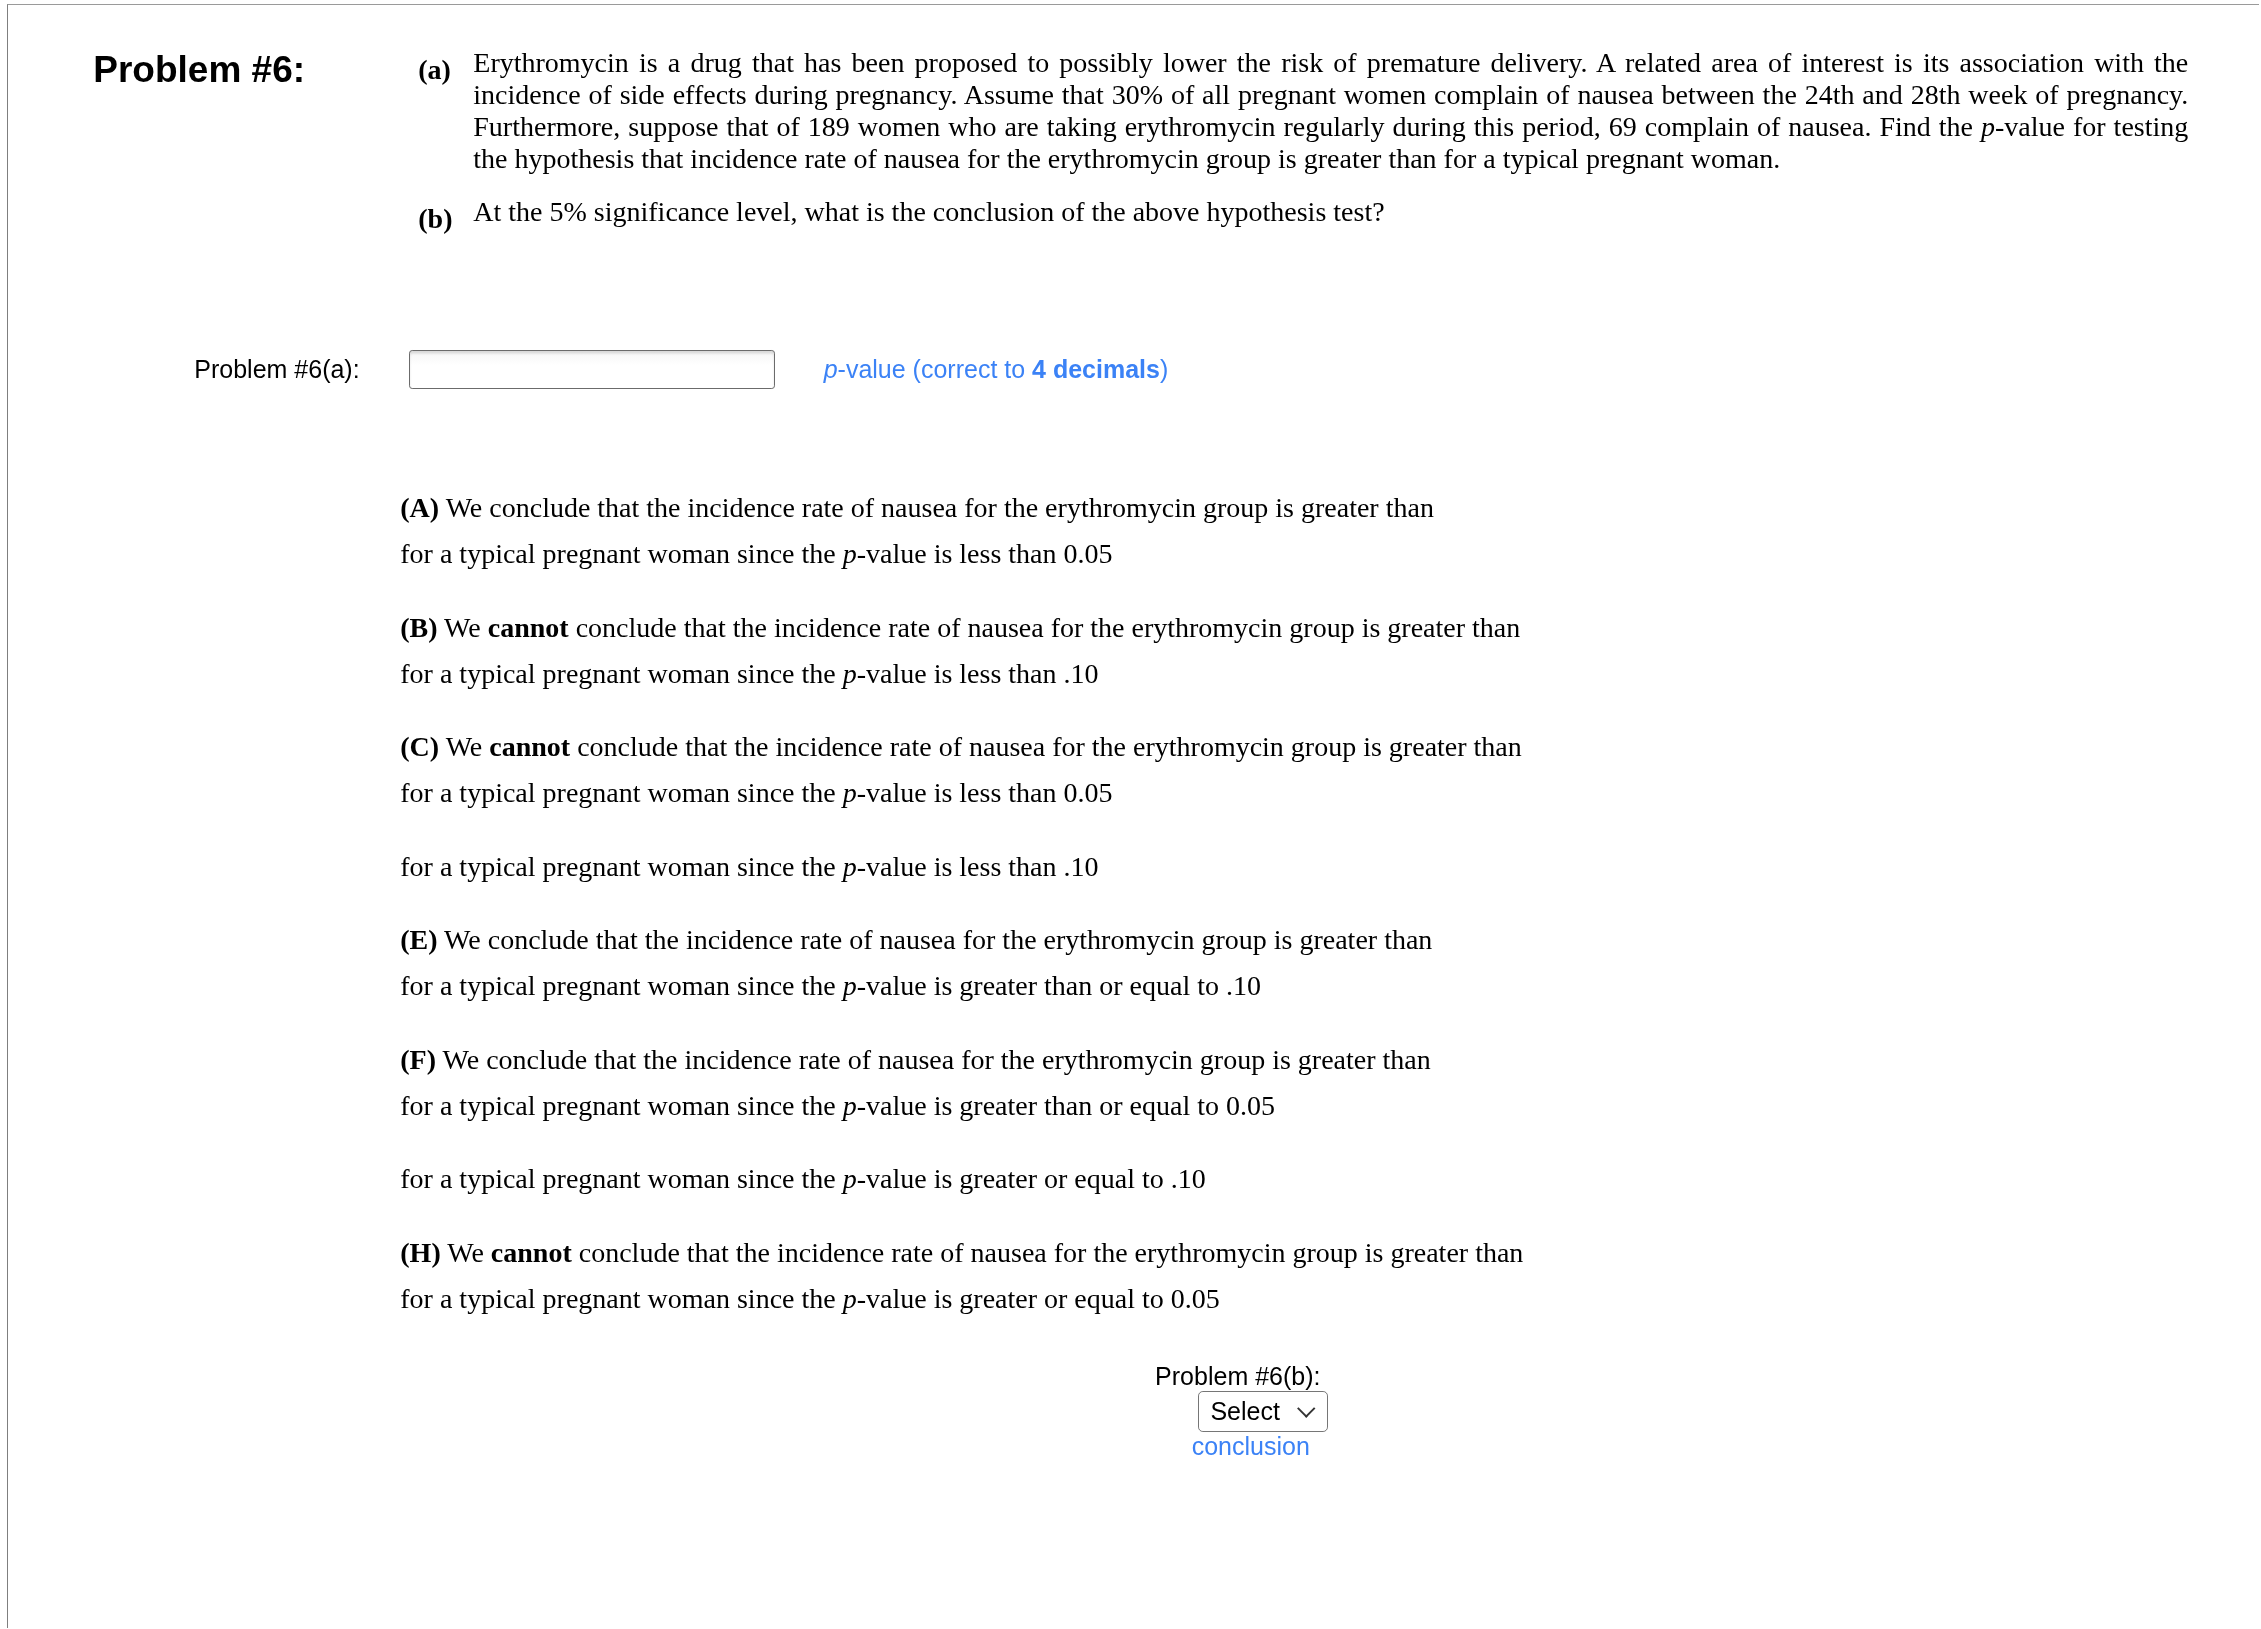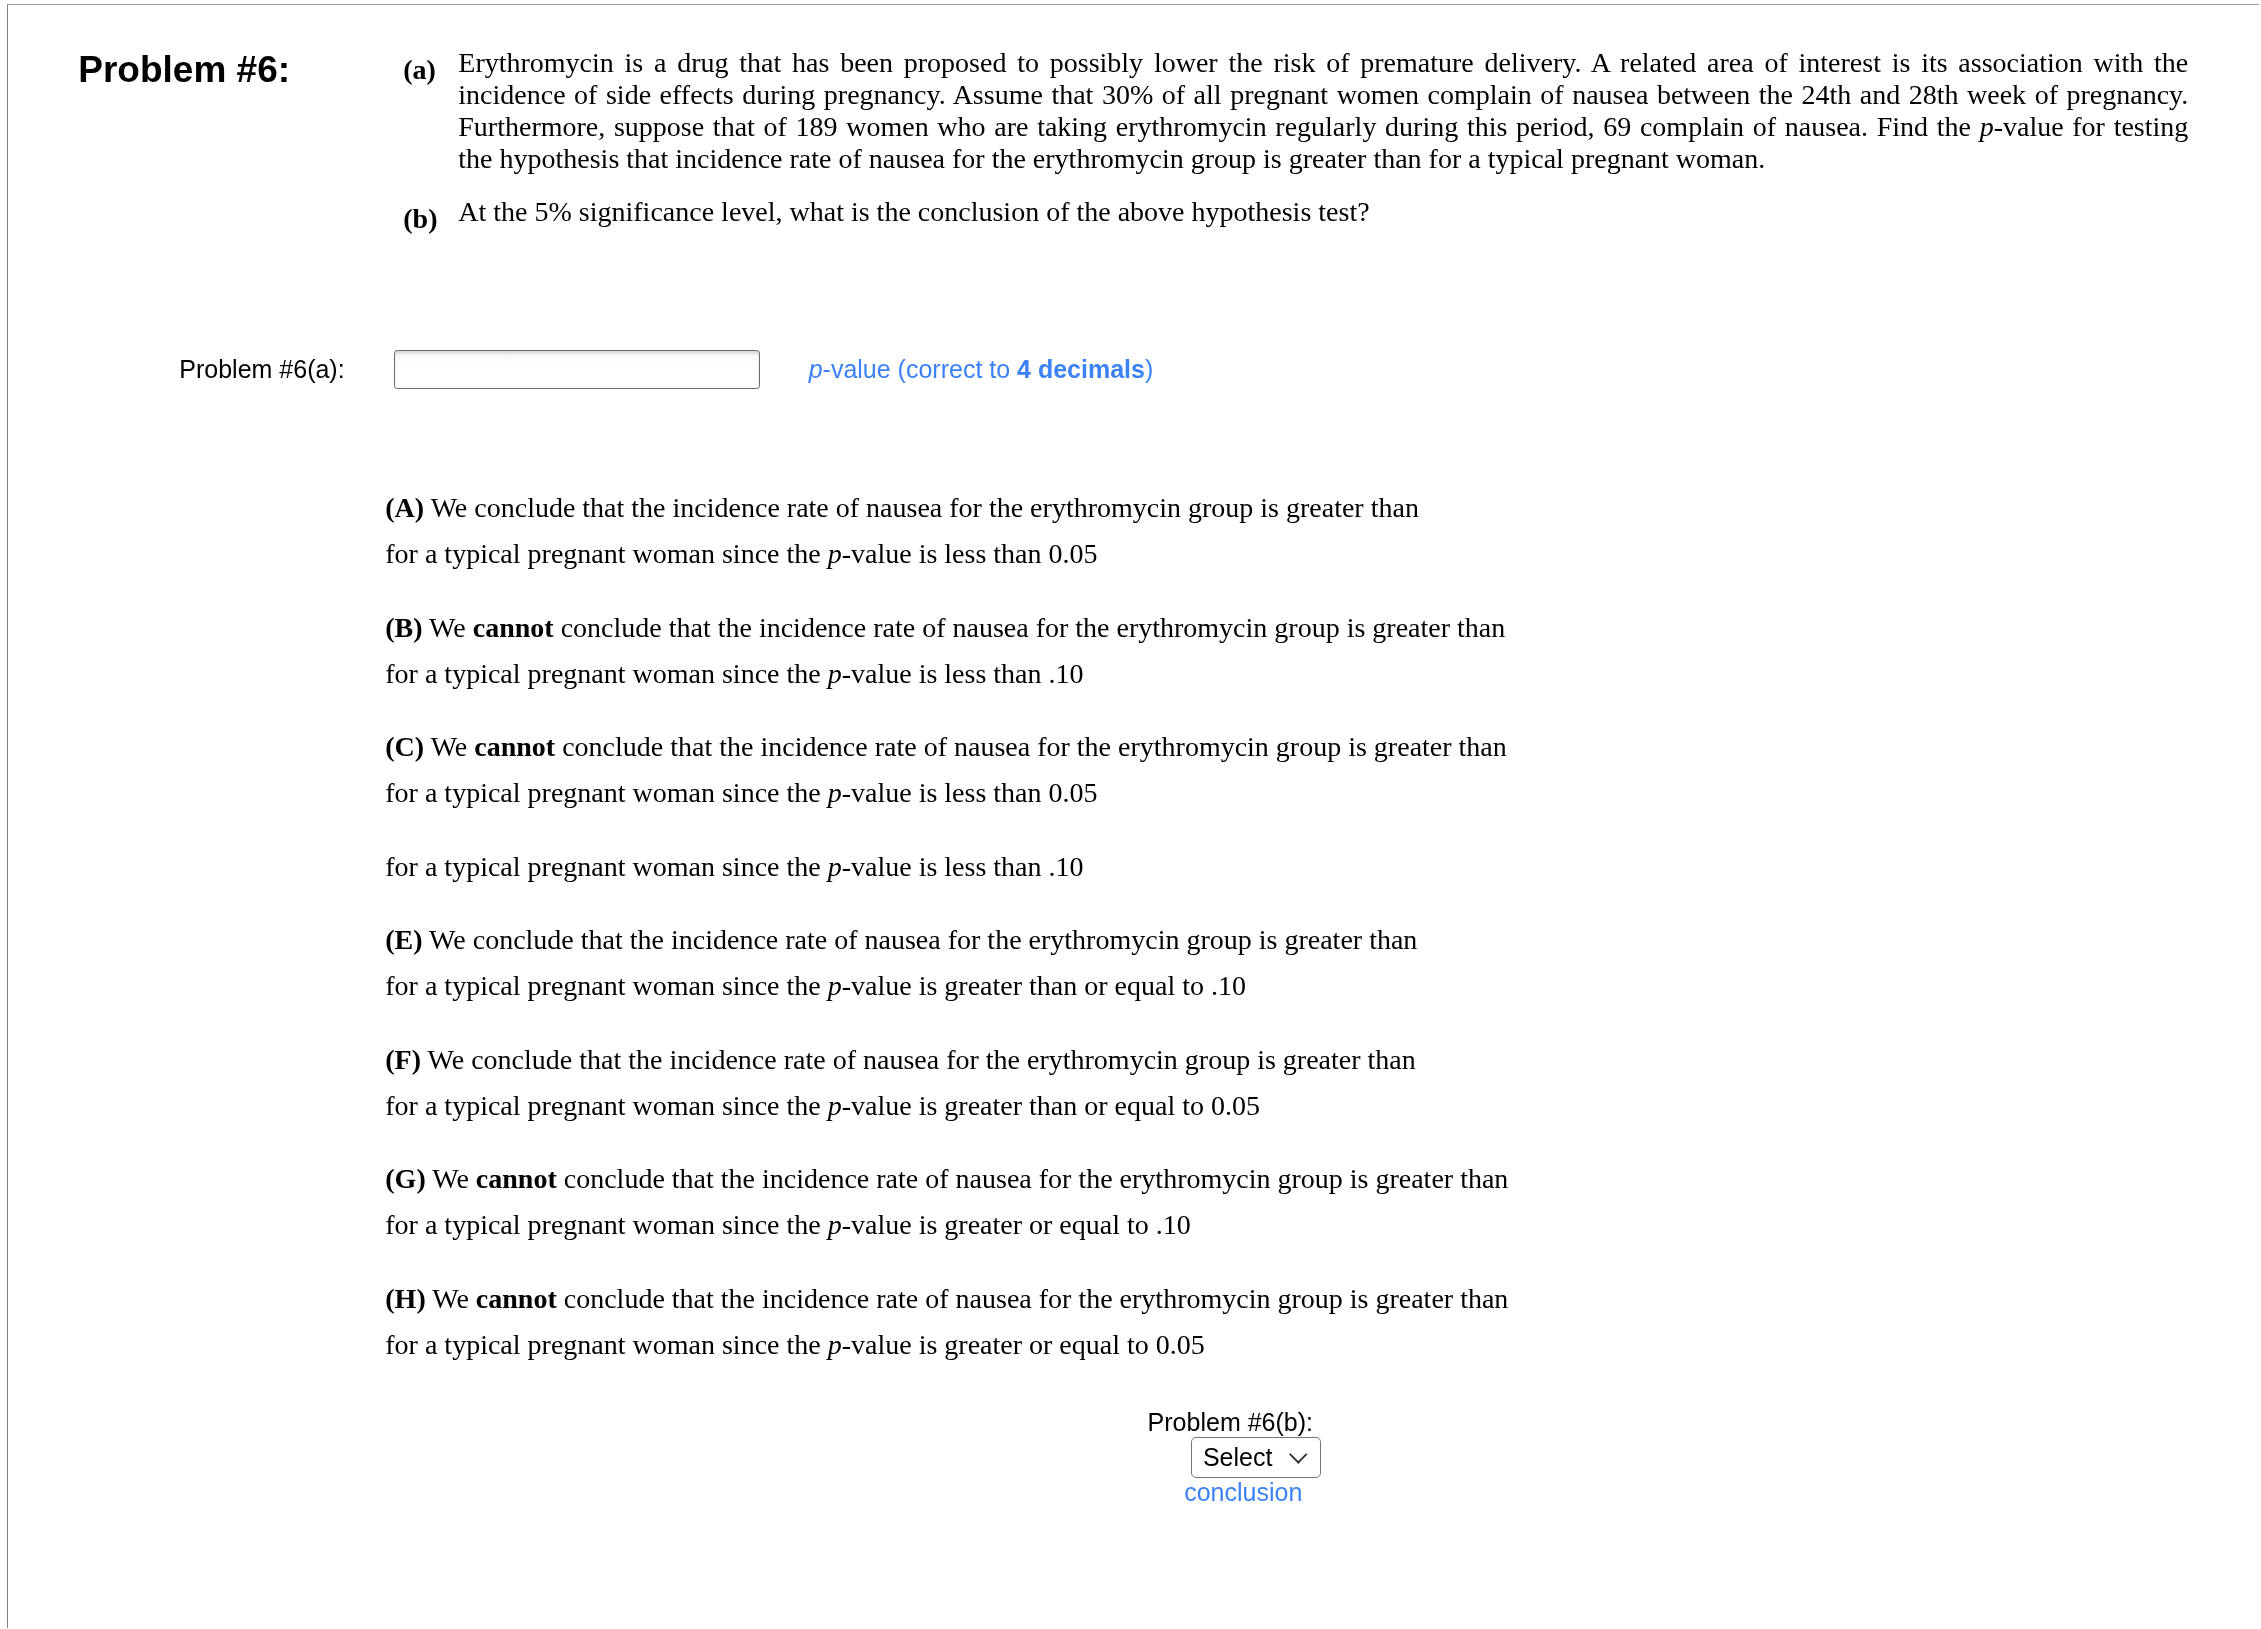"Problem #6:" .frame { padding-left: none -> 15px }
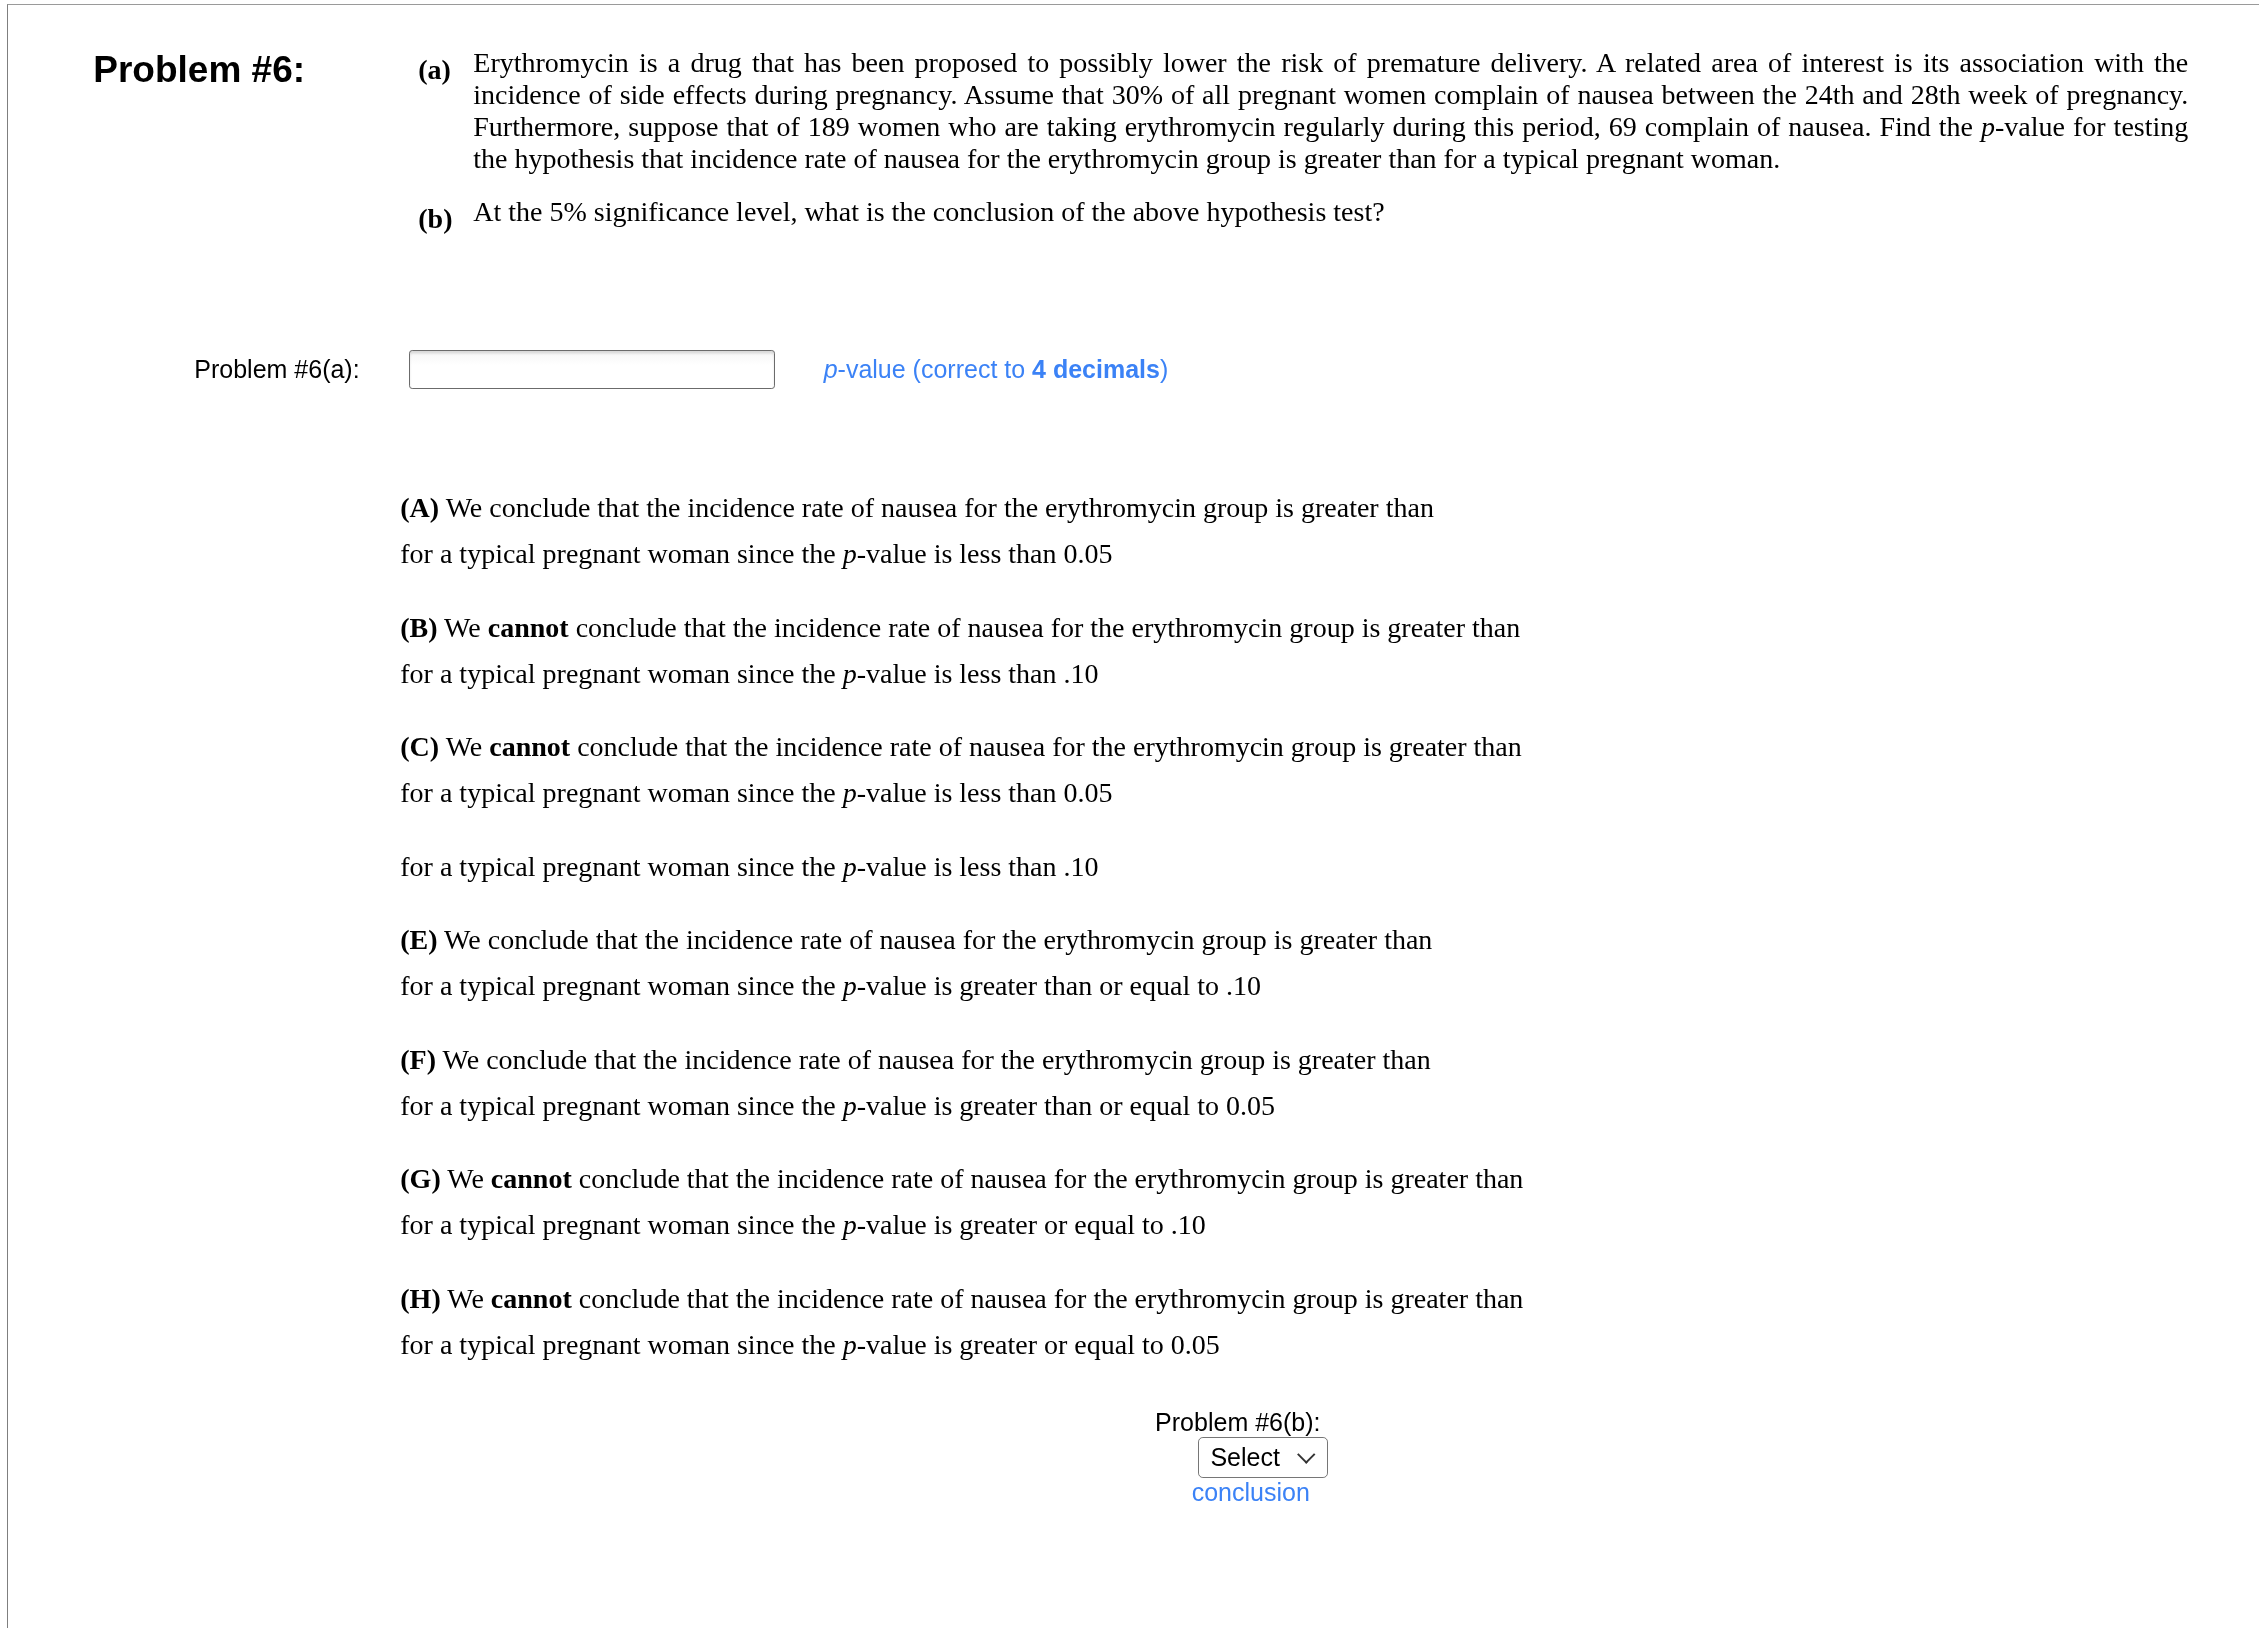"(G) We cannot conclude that" div.option-line { html: <div><b>(G)</b><span> We </span><b>cannot</b><span> conclude that the incidence rate of nausea for the erythromycin group is greater than</span></div> -> none }
